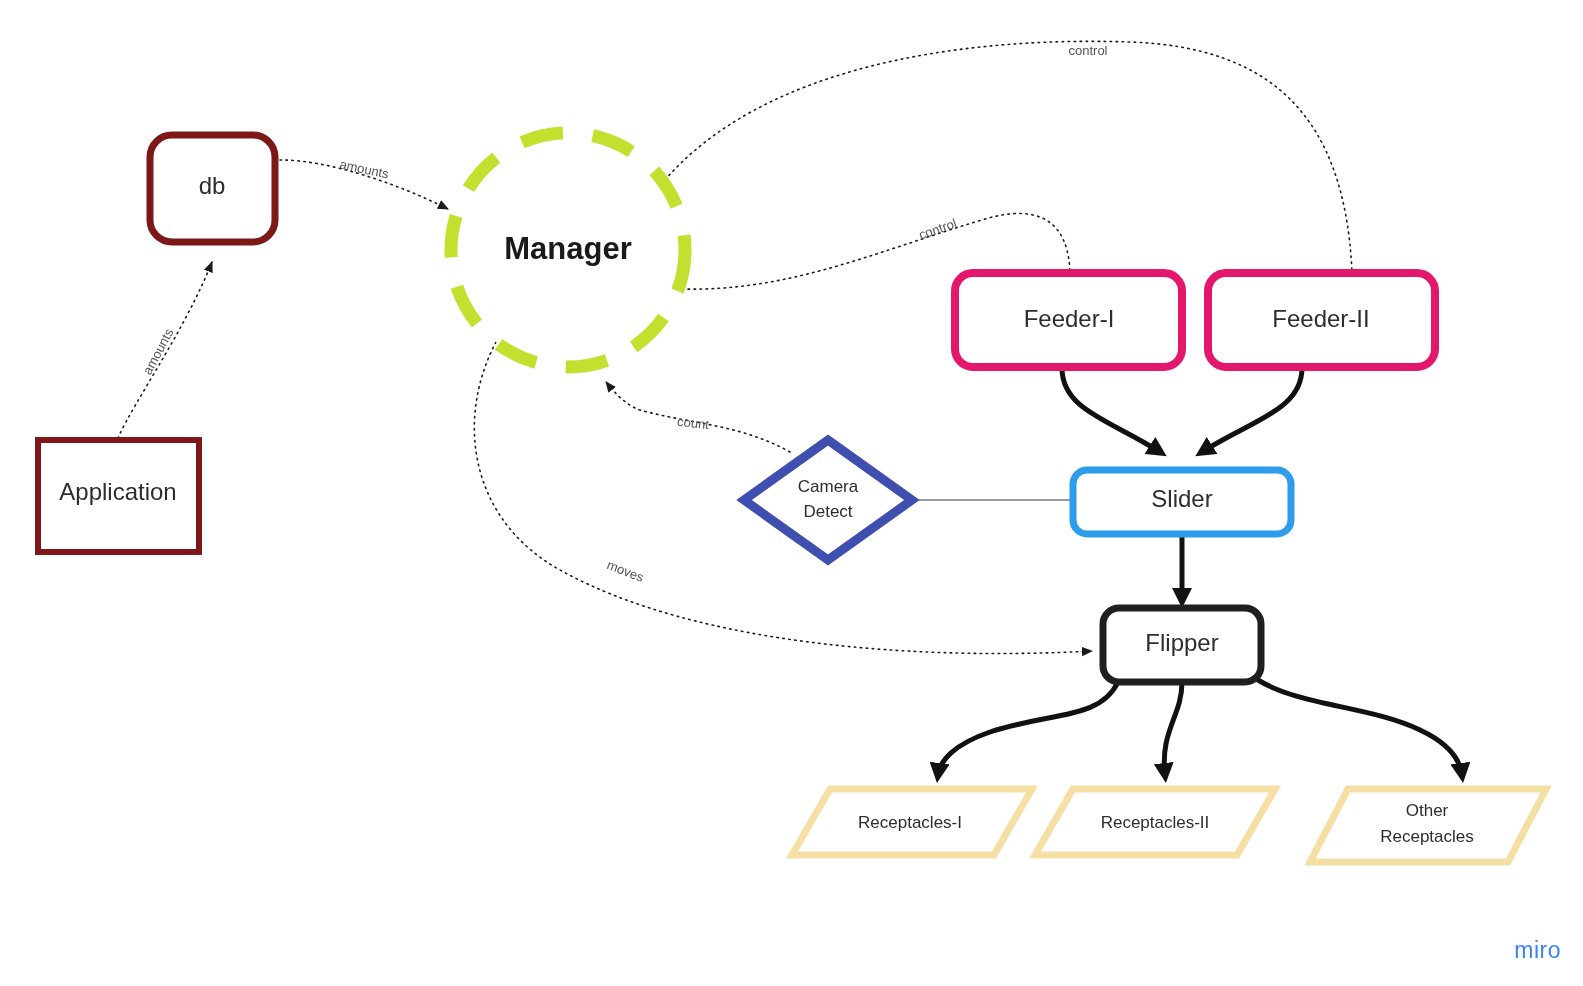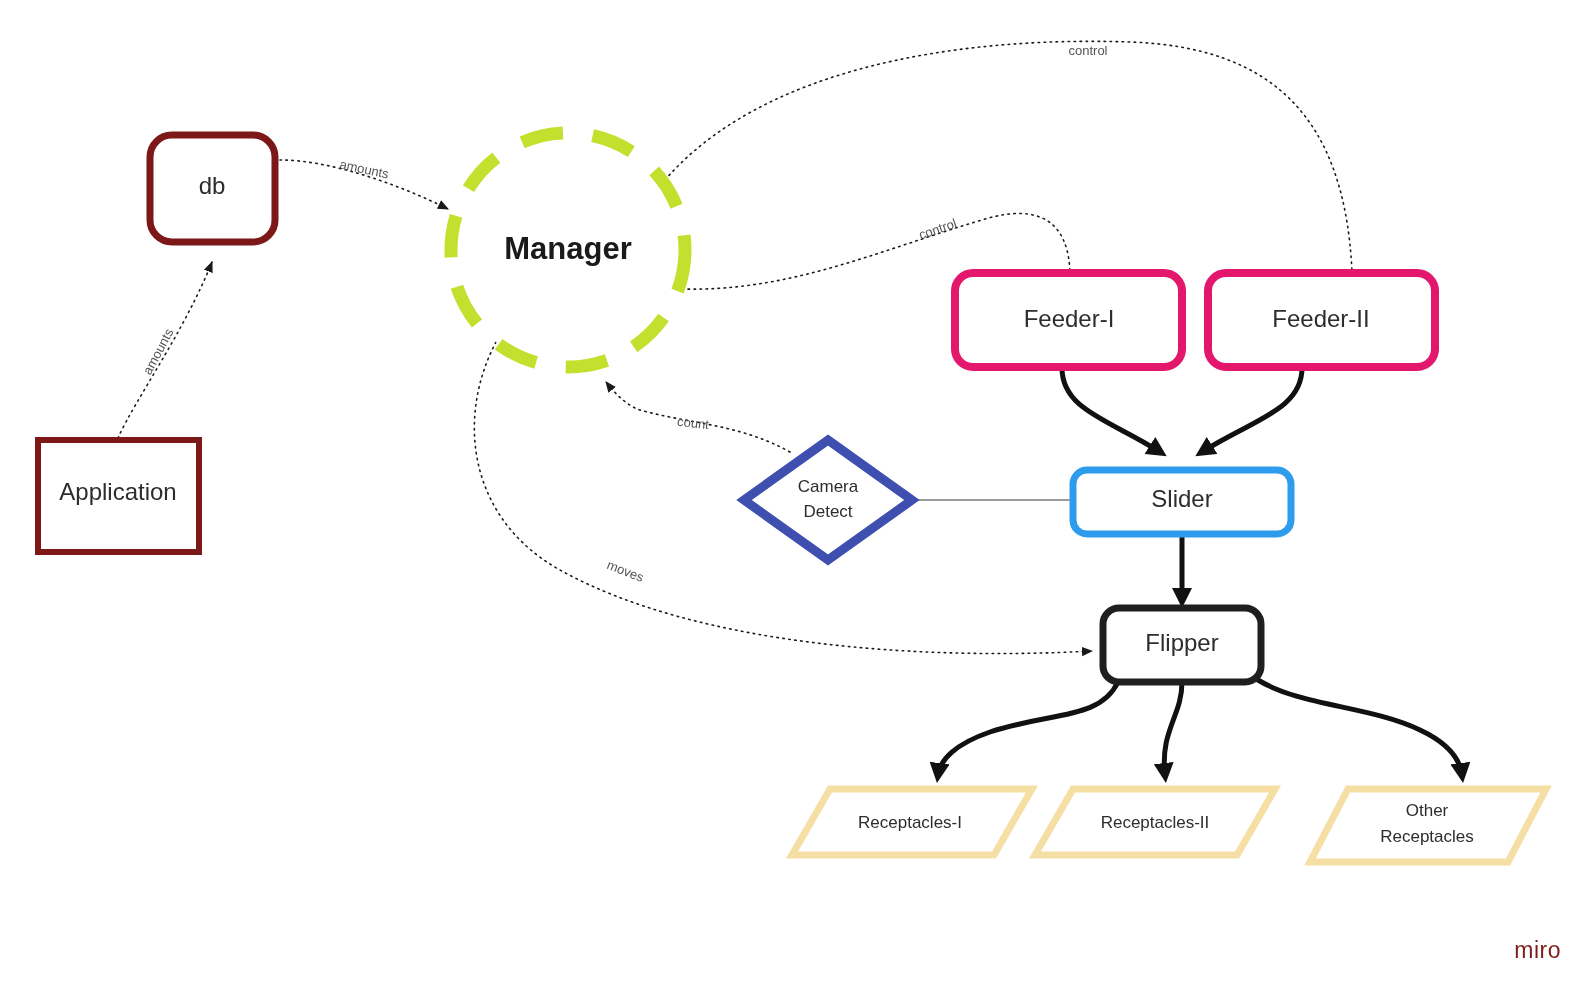"miro" .watermark { color: #7f1d1d -> #3b82f6 }
